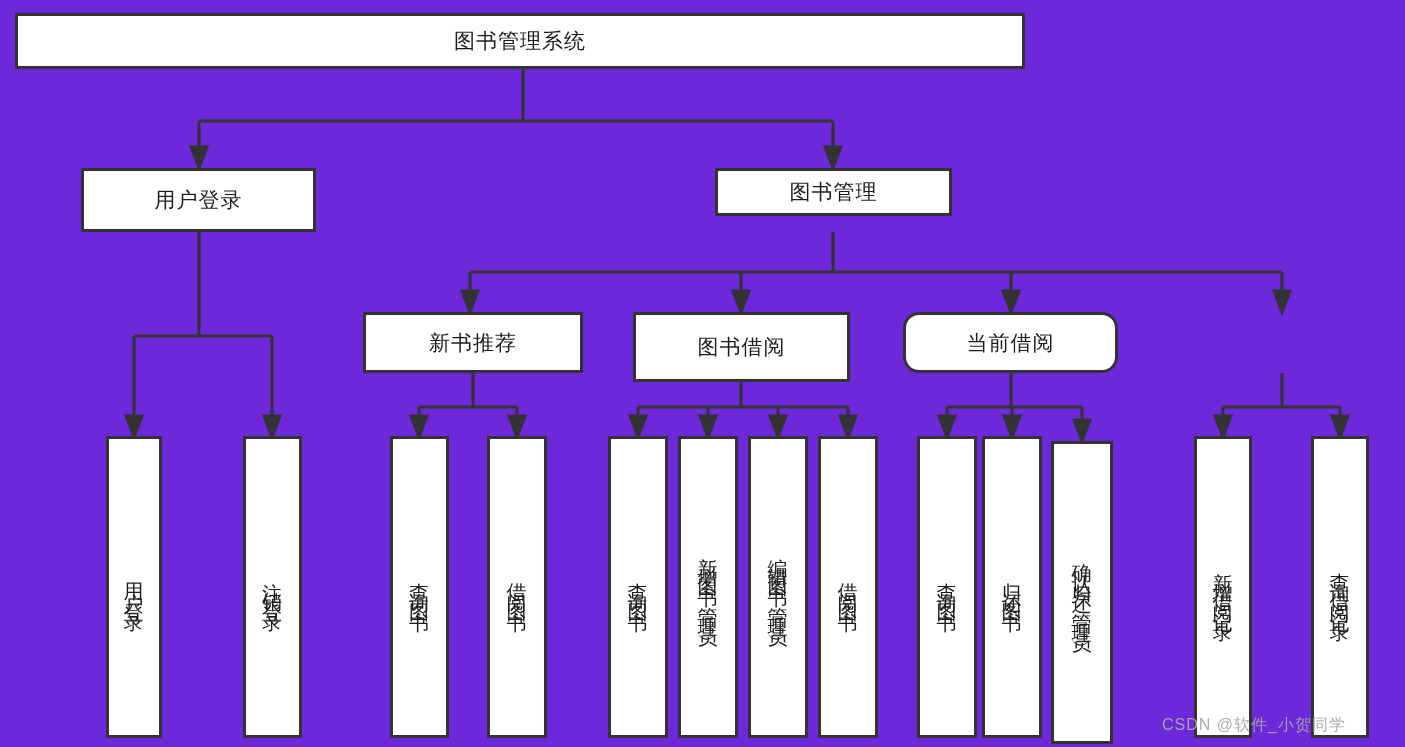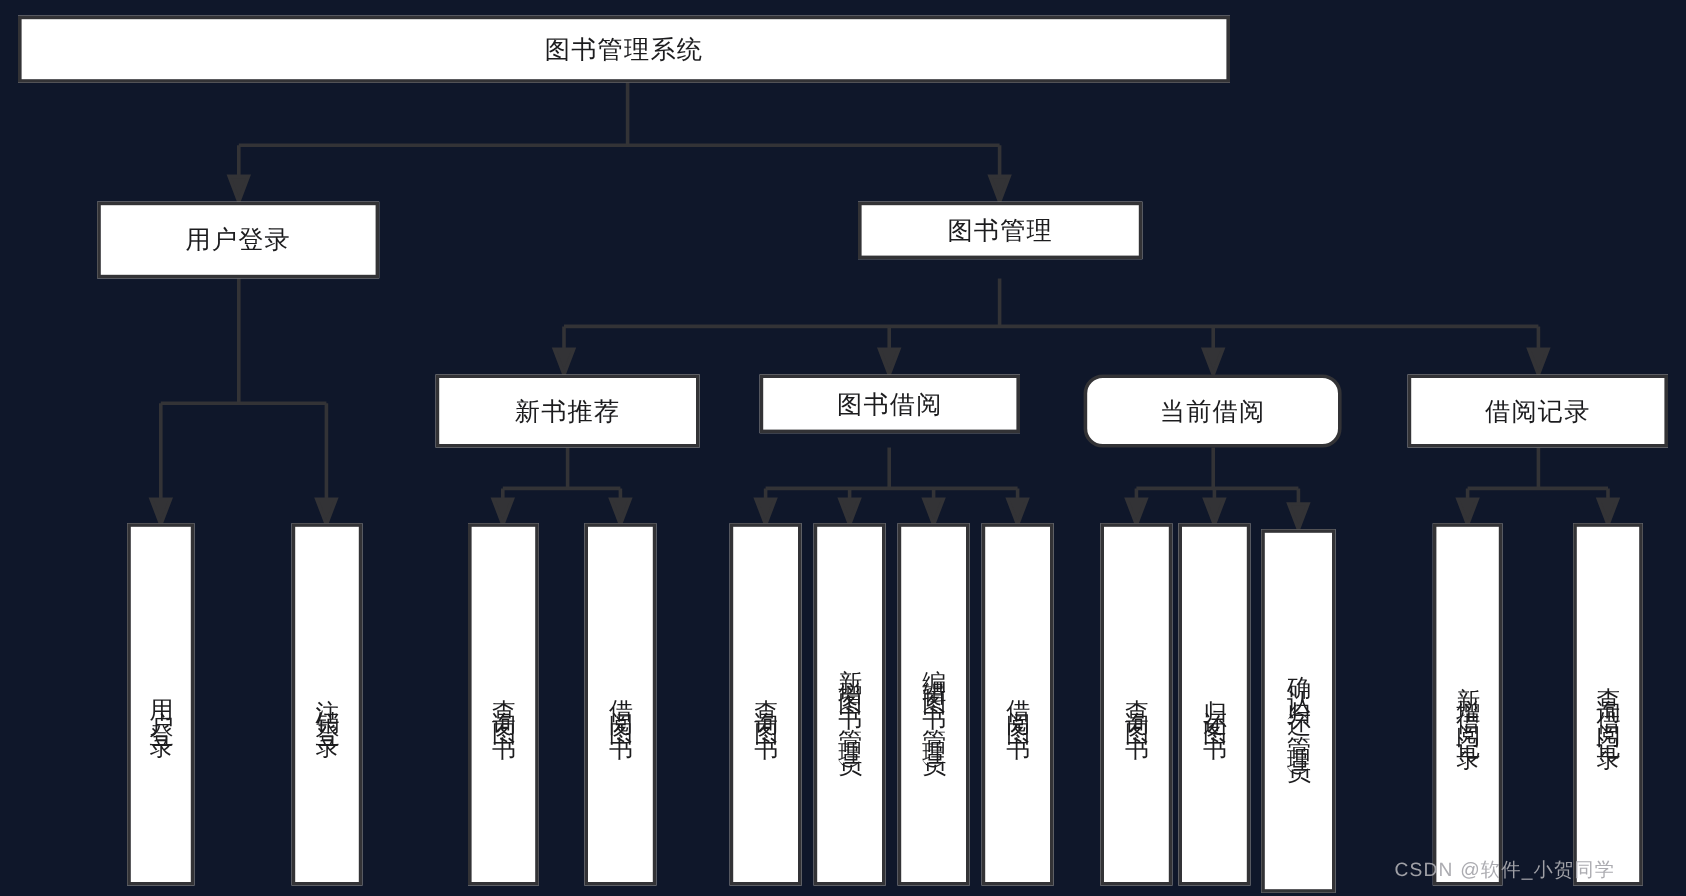"图书管理系统" .stage { background: #0f172a -> #6d28d9 }
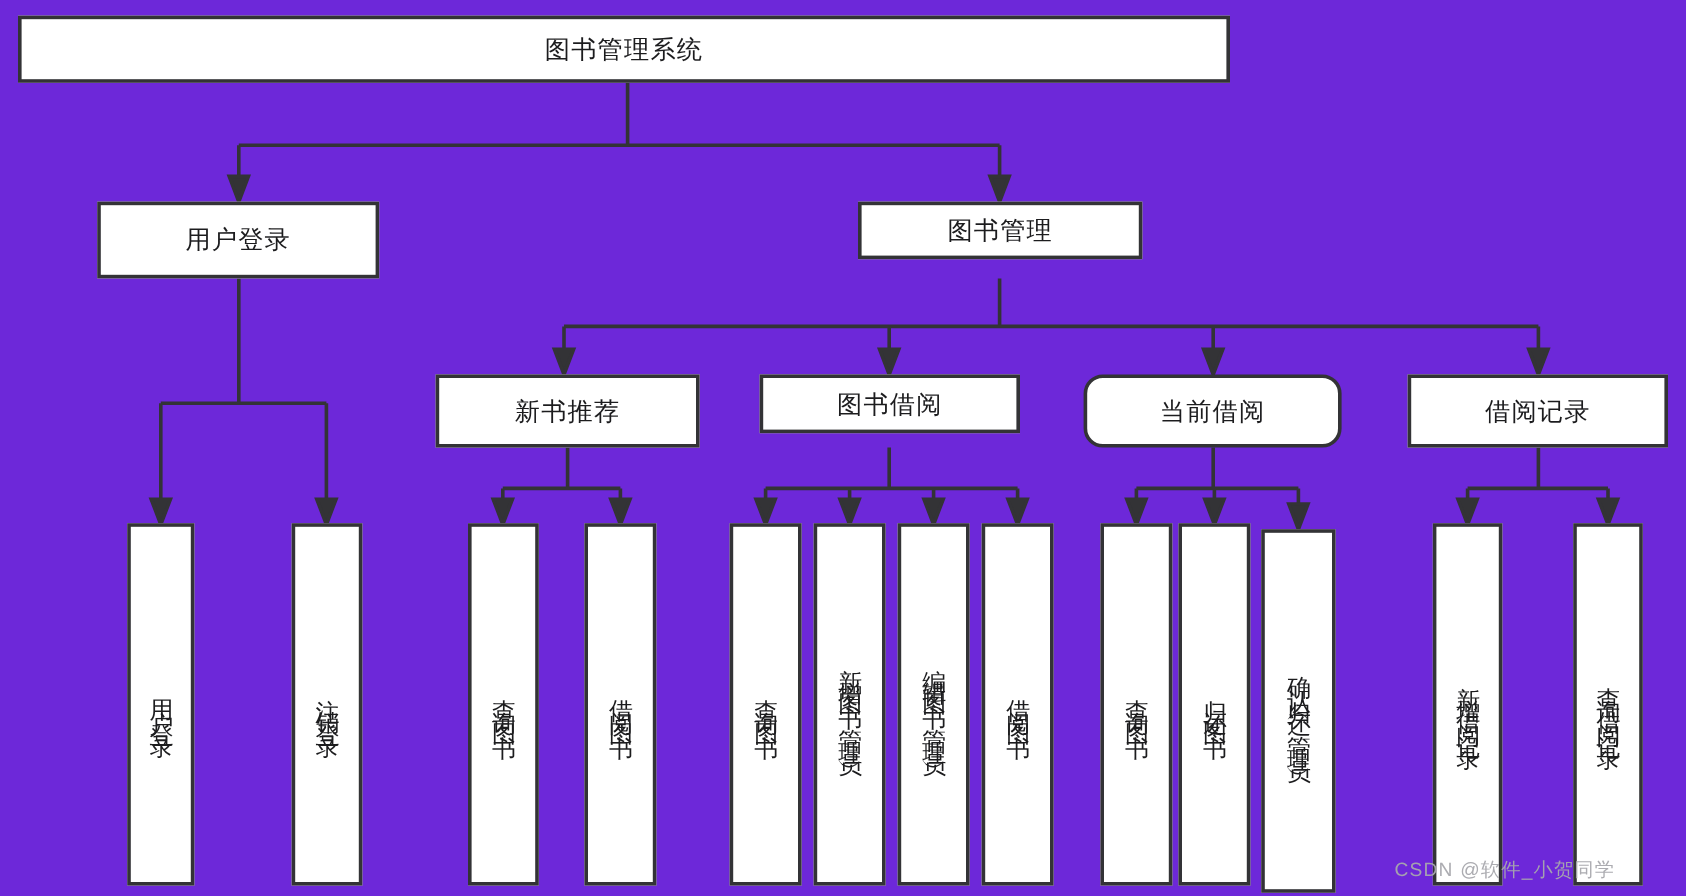"图书借阅" .n-book-borrow { height: 49px -> 70px }
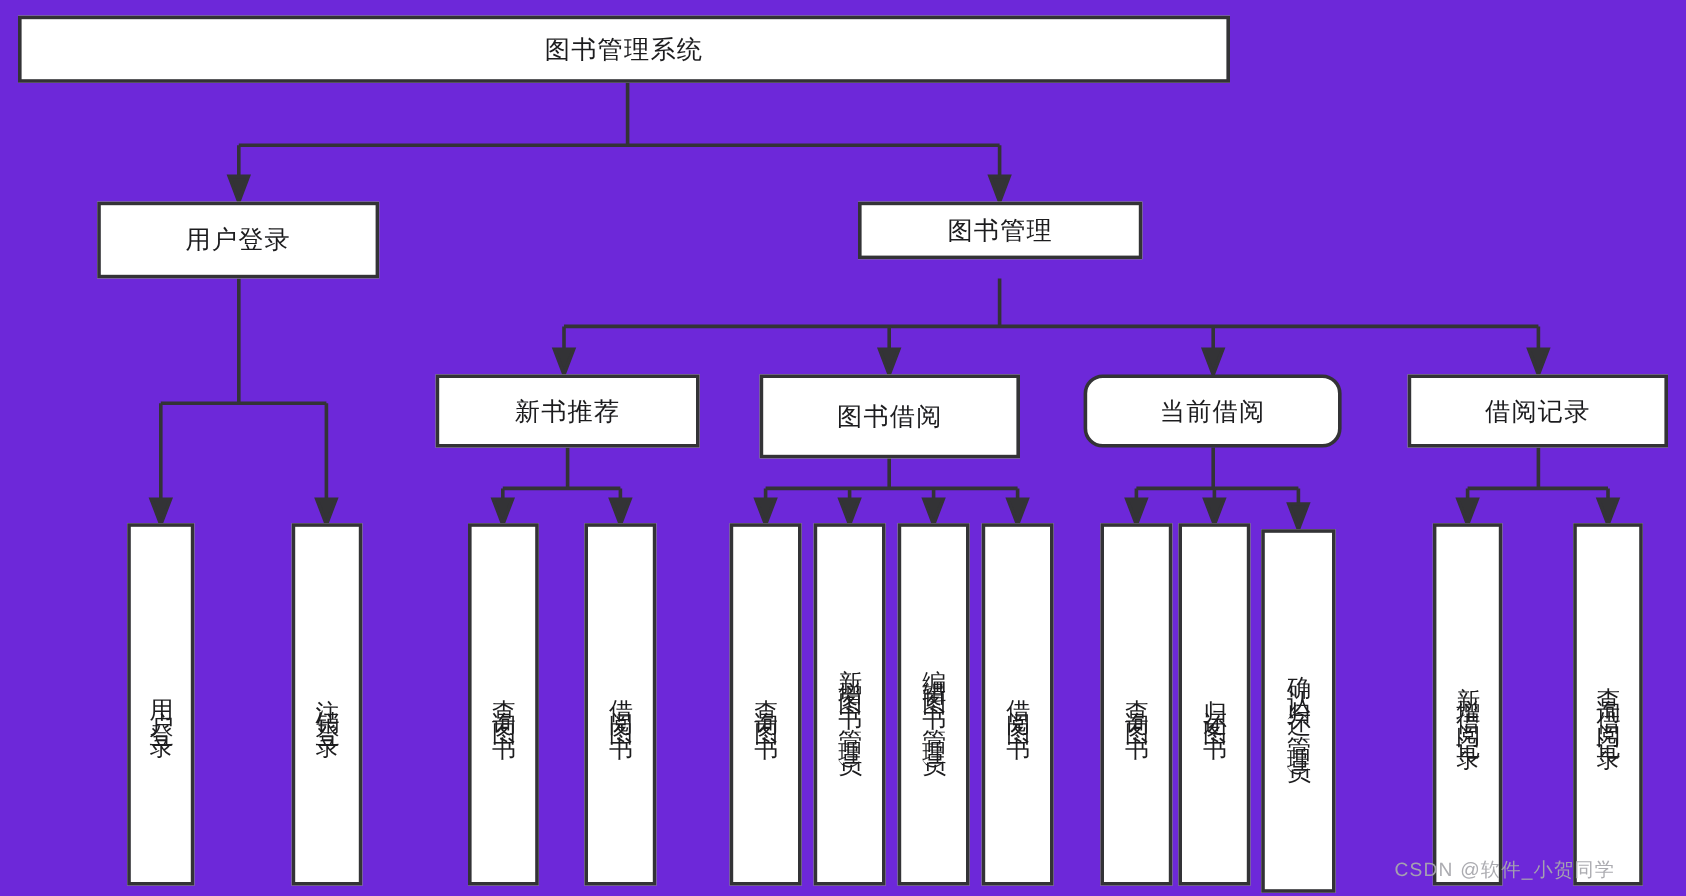"借阅记录" div.hnode { html: <div> <span>借阅记录</span> </div> -> none }
